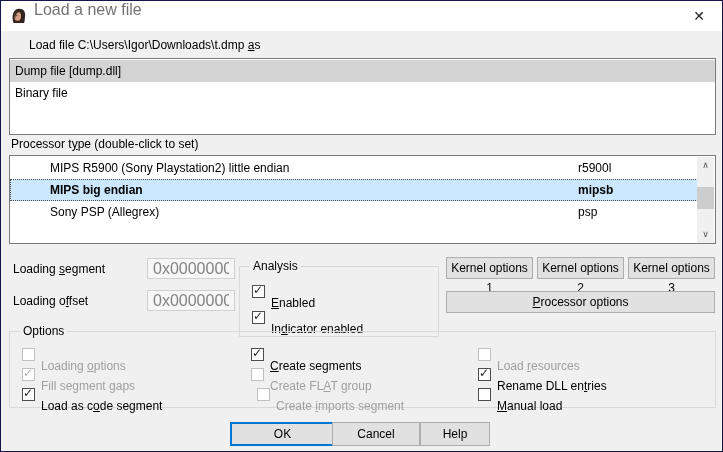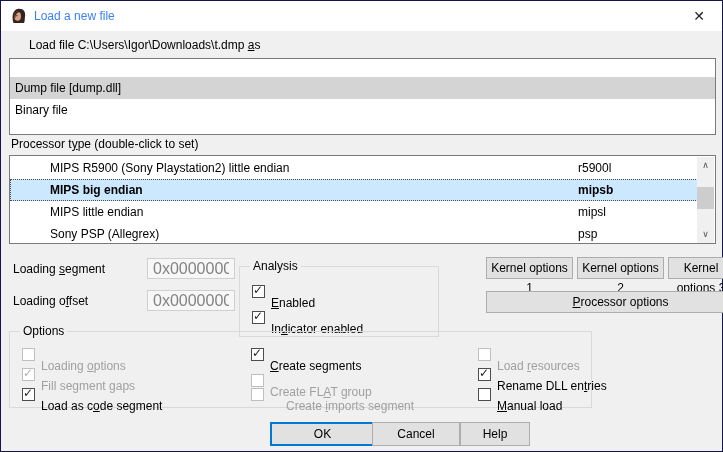"Load a new file" .title { color: #3b82f6 -> #737373; font-size: 12px -> 16px; top: 8px -> 0 }
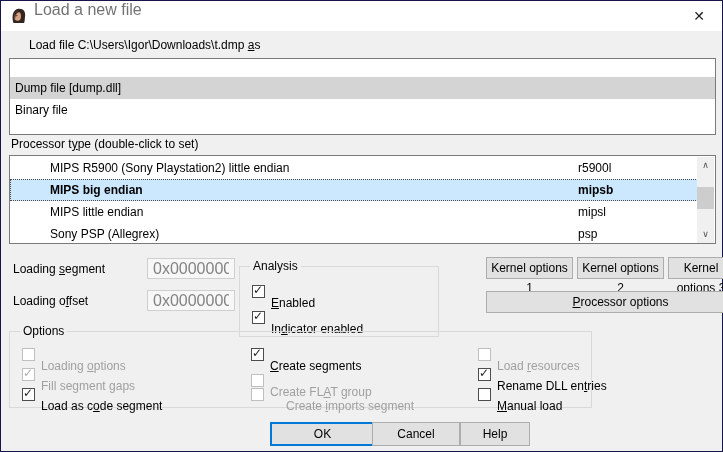"Dump file [dump.dll]" .file-list { padding-top: 18px -> 1px }
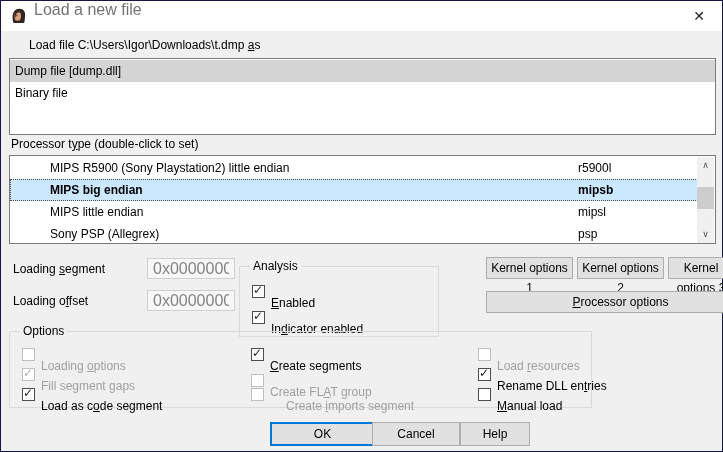"MIPS little endian" div.proc-row { html: <div> <span>MIPS little endian</span> <span>mipsl</span> </div> -> none }
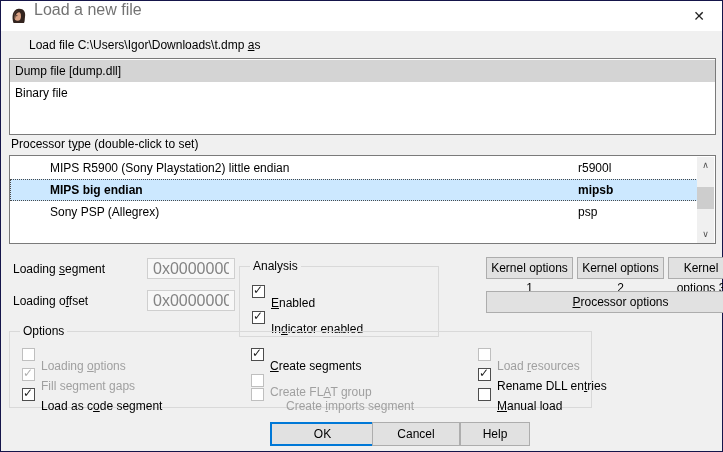"Kernel options 1" .btn { margin-left: 40px -> none }
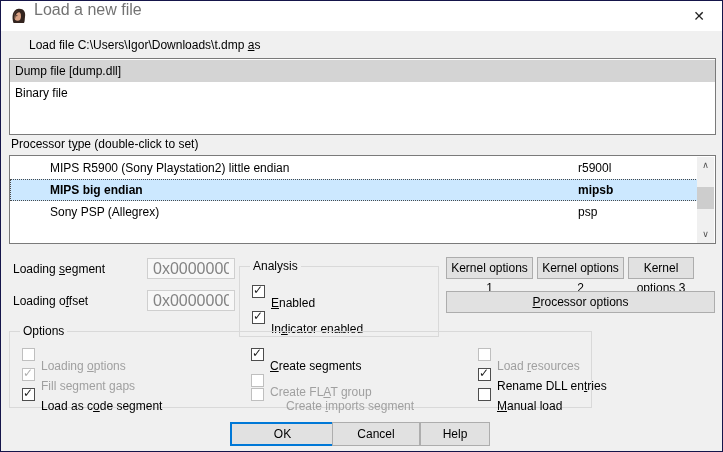"Kernel options 3" .btn-k3 { width: 66px -> 87px }
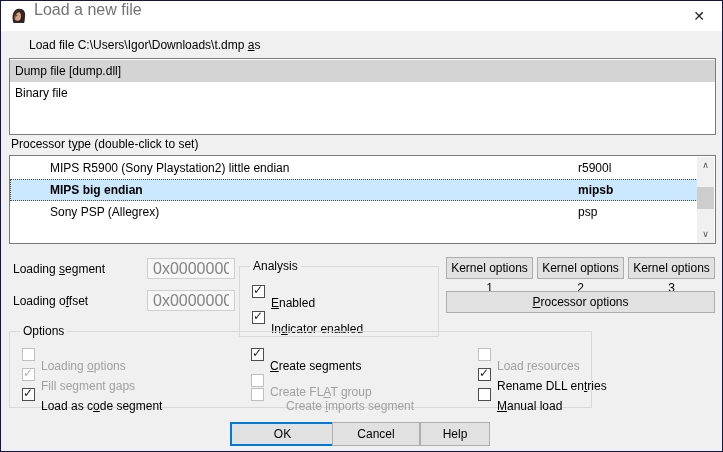"Options" div.groupbox { width: 583px -> 707px }
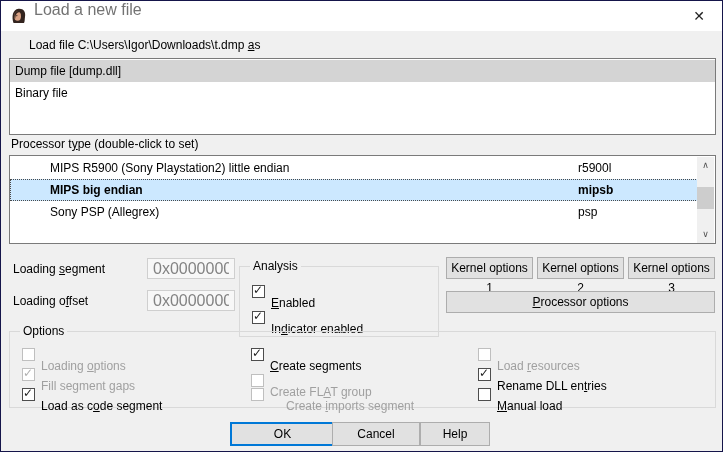"Create FLAT group" div.cb { top: 40px -> 34px }
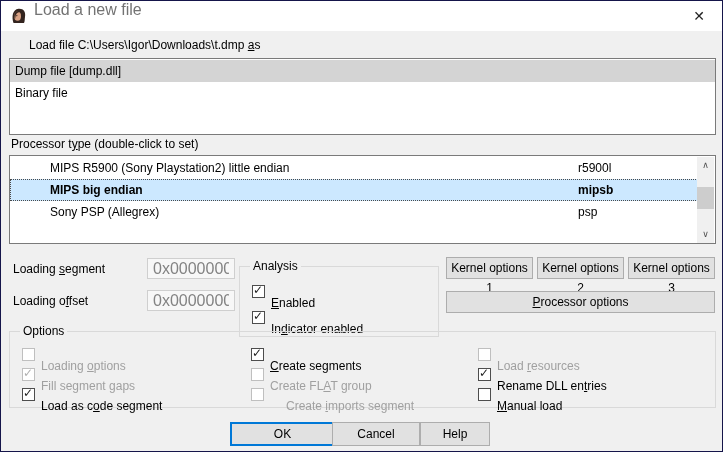"Create imports segment" div.cb { gap: 16px -> none; left: 241px -> 247px }
